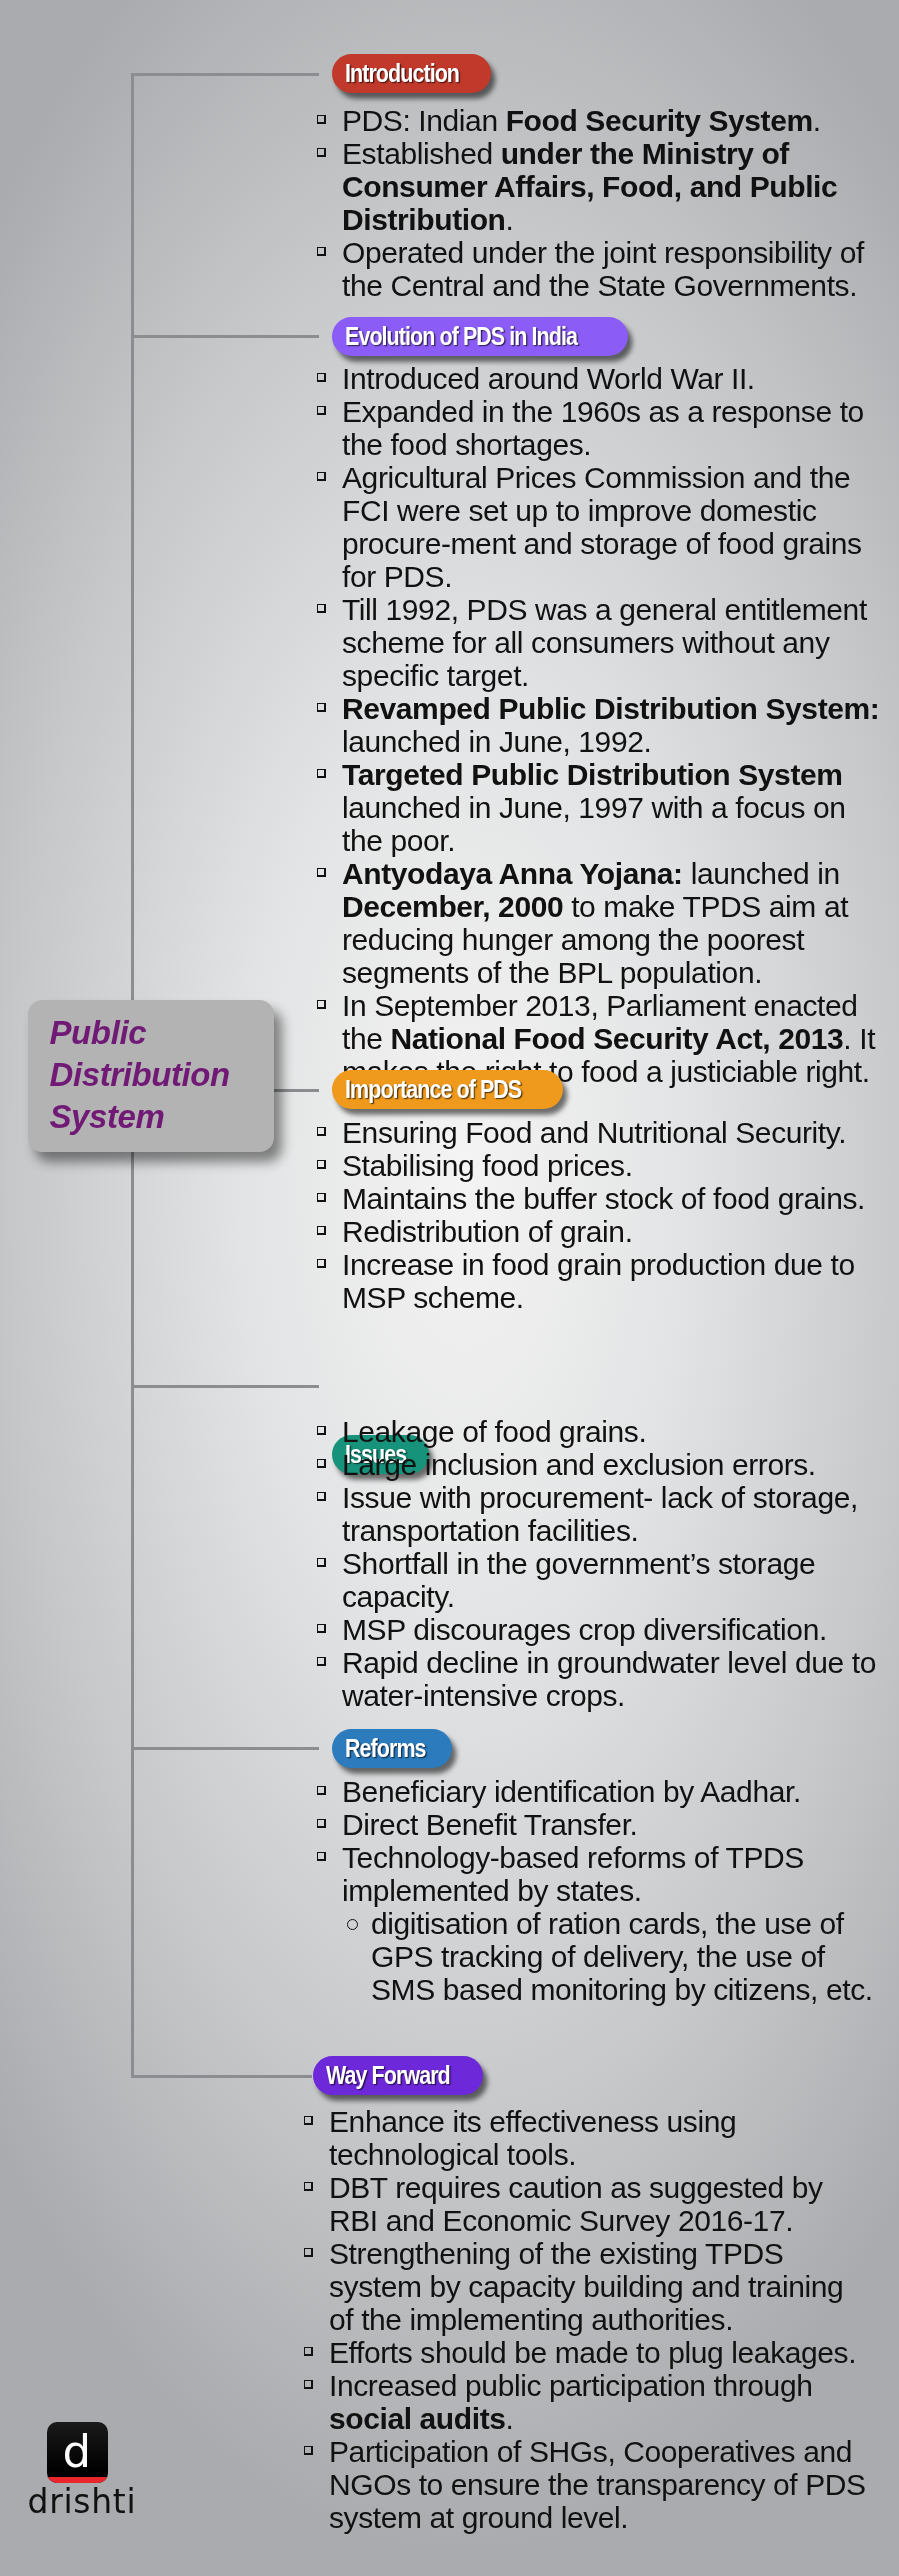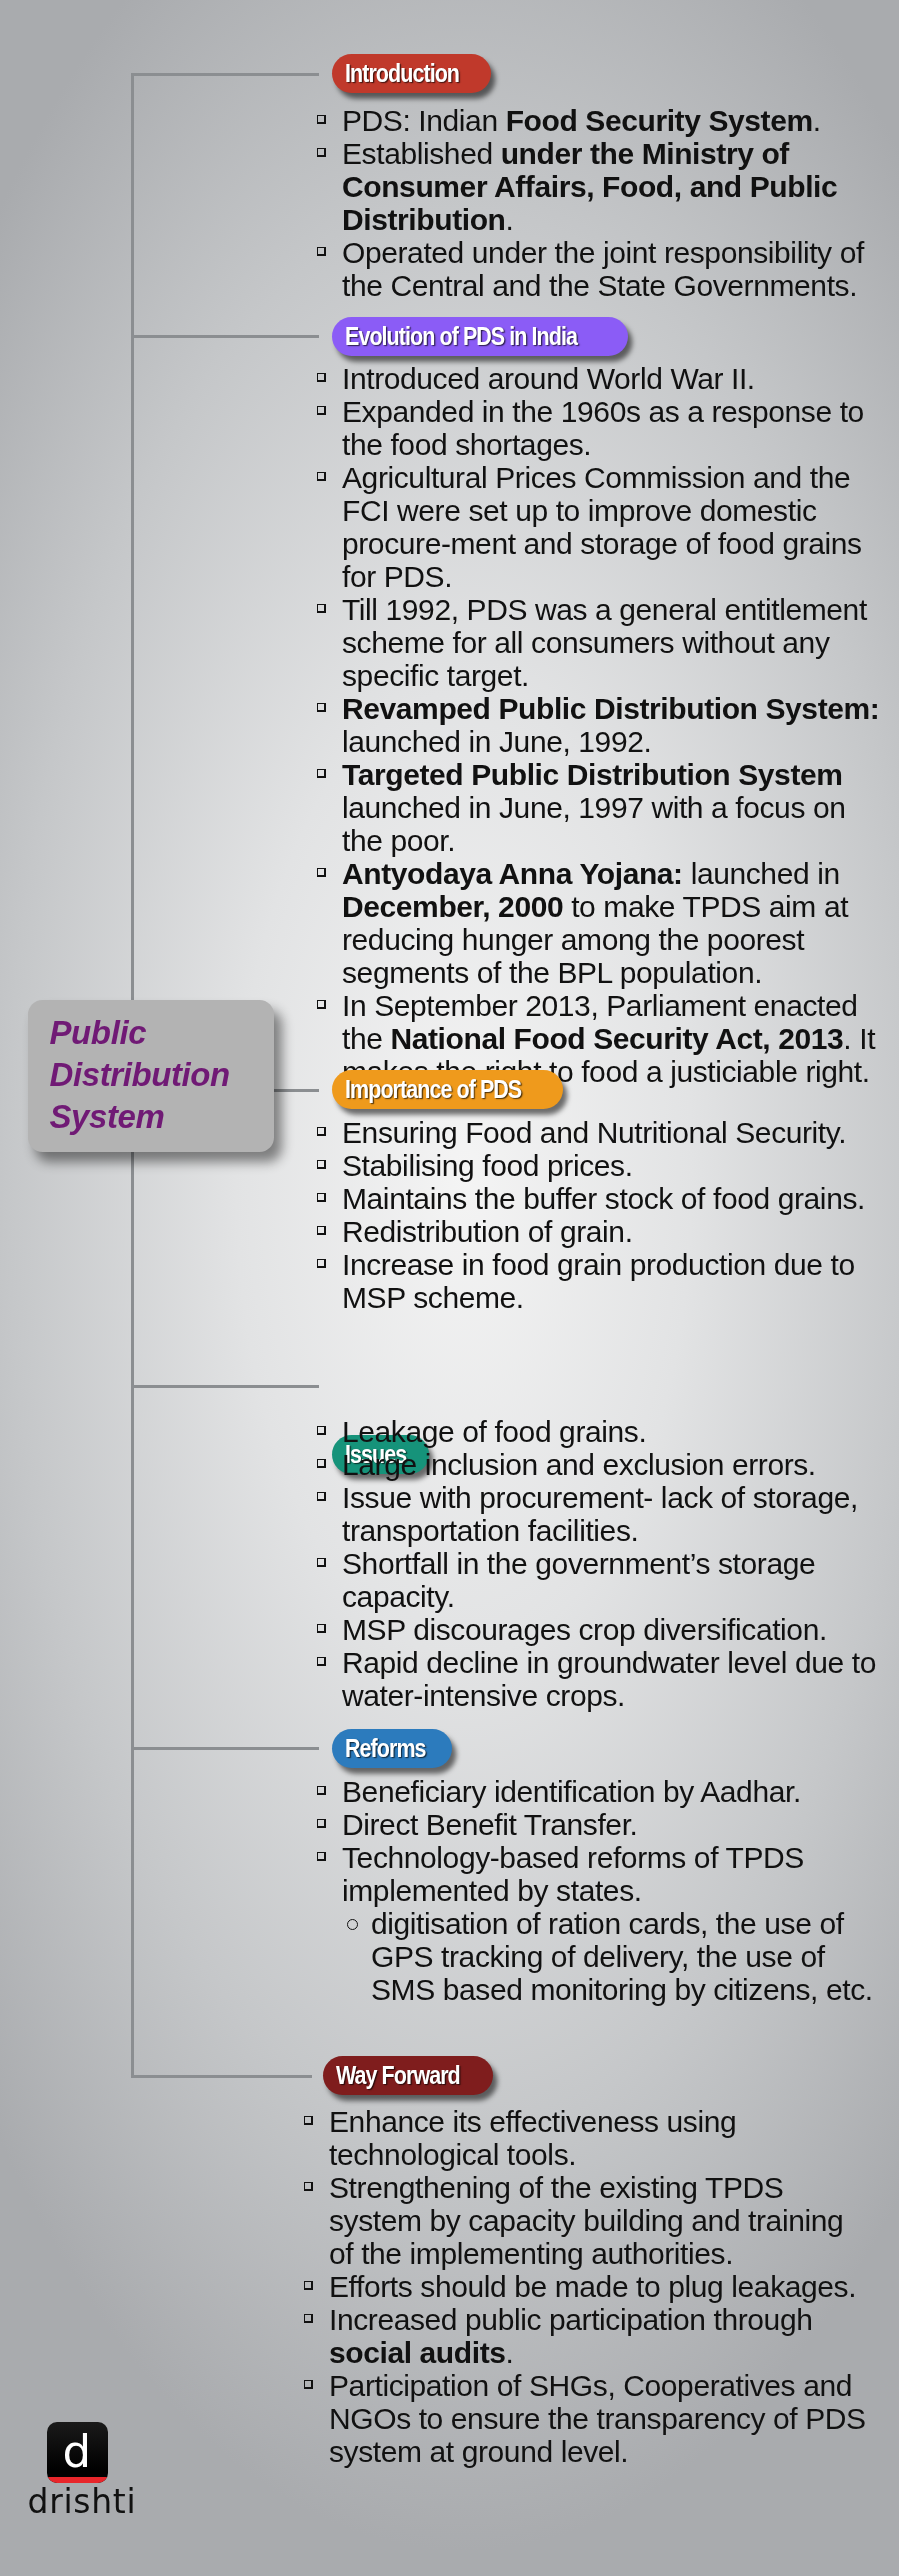"Way Forward" div.pill { background: #7f1d1d -> #6d28d9; left: 307px -> 297px }
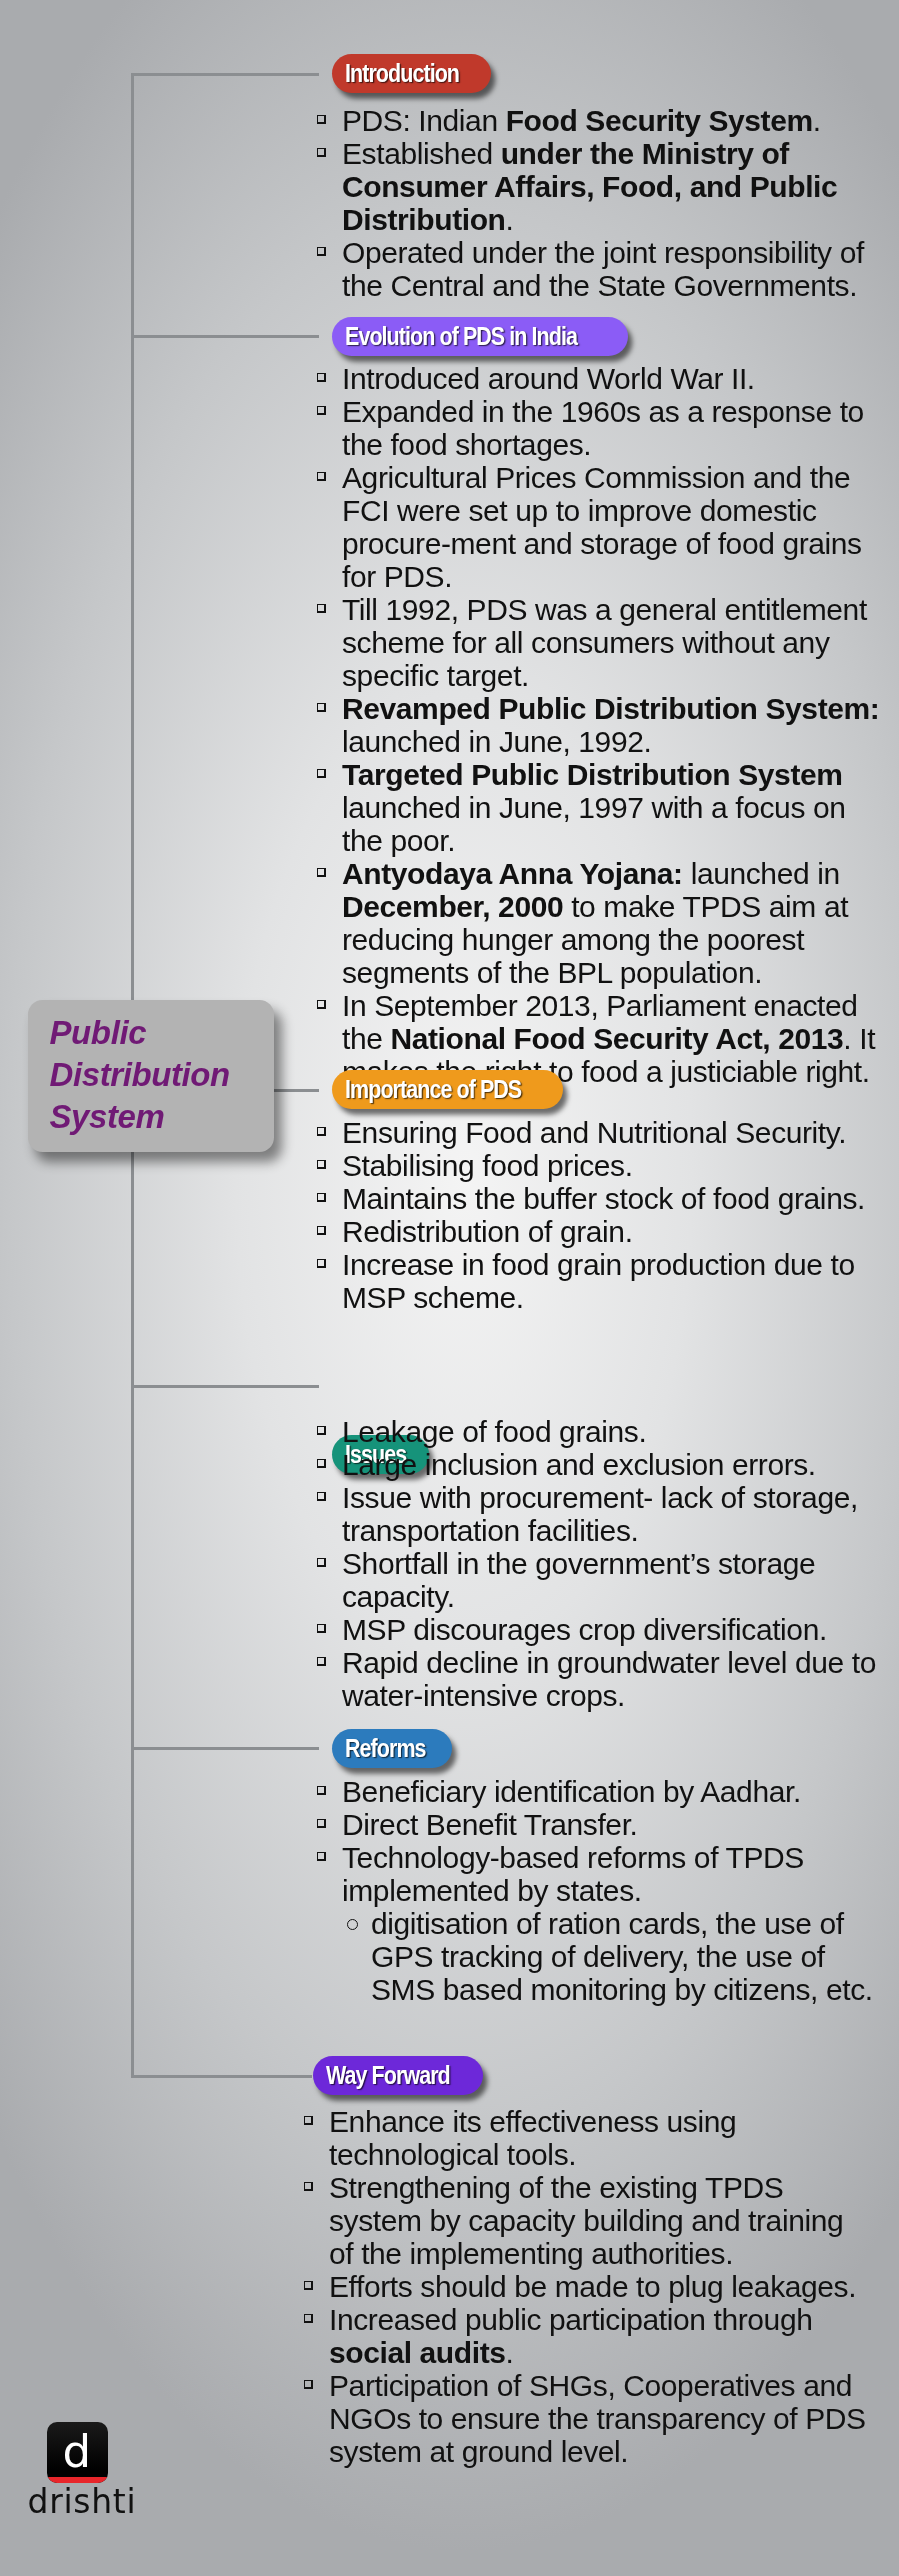"DBT requires caution as suggested" span { html: none -> <span>DBT requires caution as suggested by RBI and Economic Survey 2016-17.</span> }
